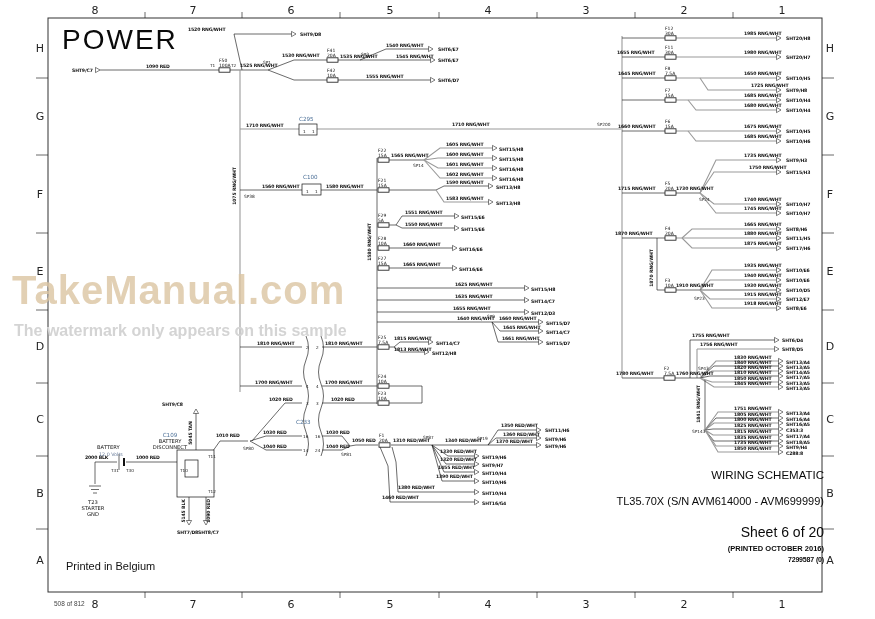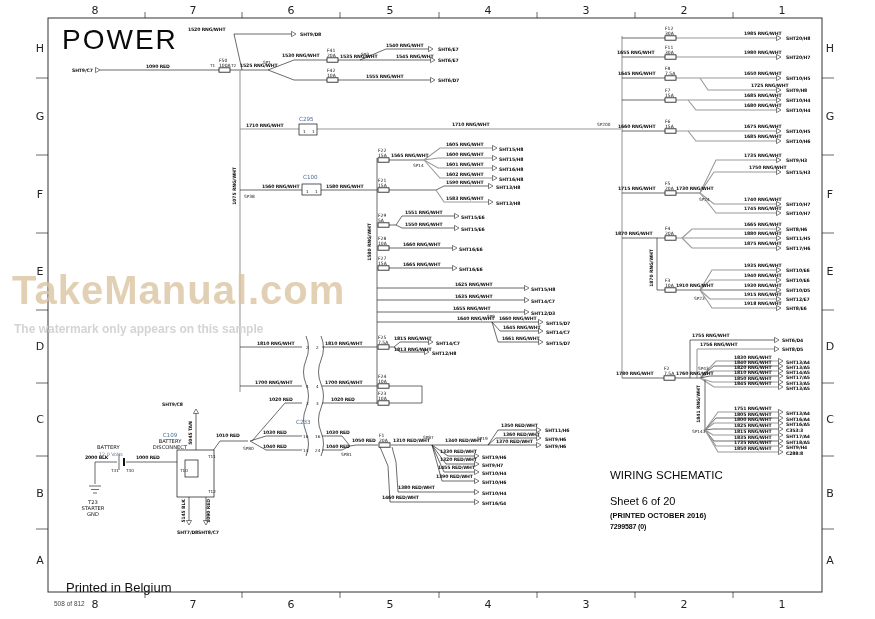"The watermark only appears on" #wm2 { font-size: 12px -> 16px }
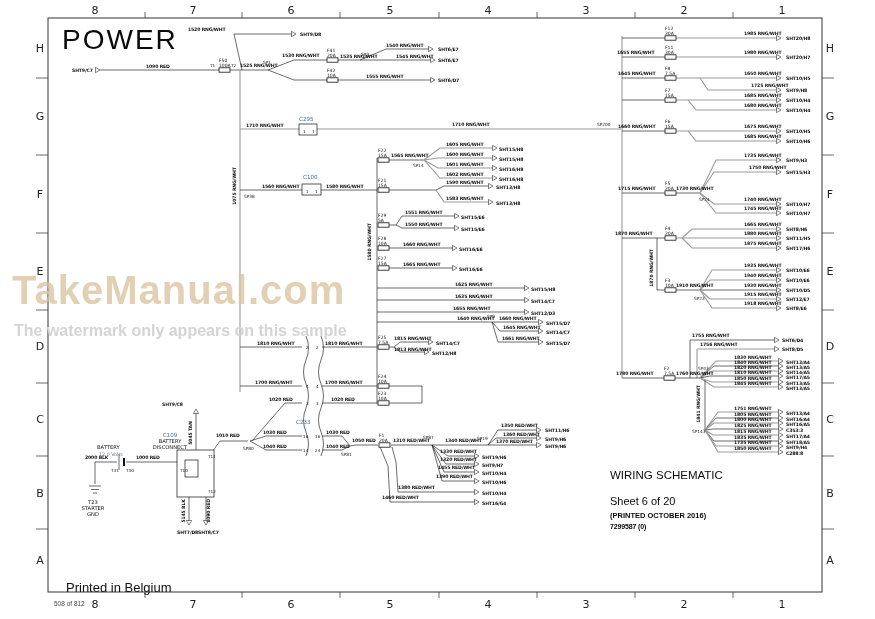"WIRING SCHEMATIC" #title-block { text-align: left -> right }
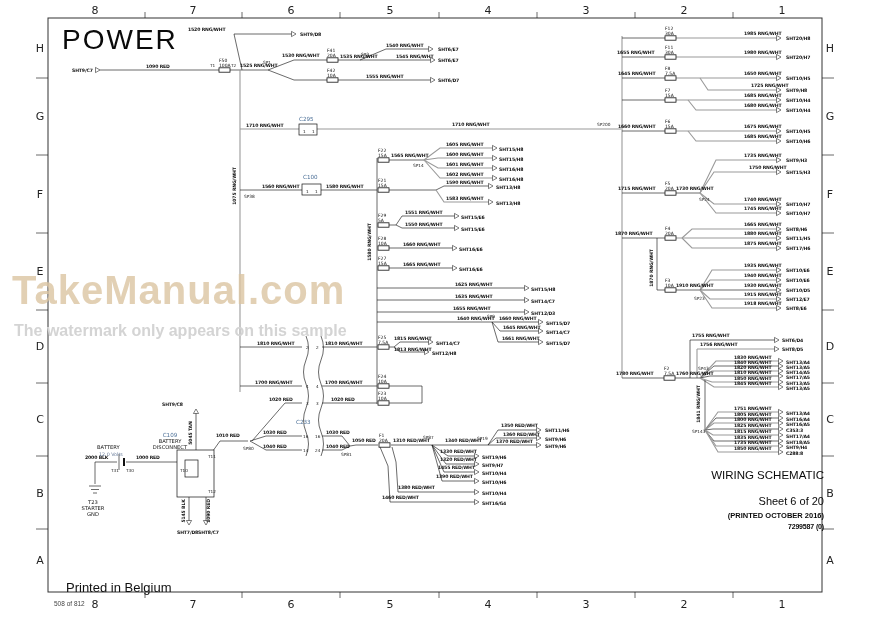"TL35.70X (S/N AVM614000 - AVM699999)" div.m { html: none -> <div>TL35.70X (S/N AVM614000 - AVM699999)</div> }
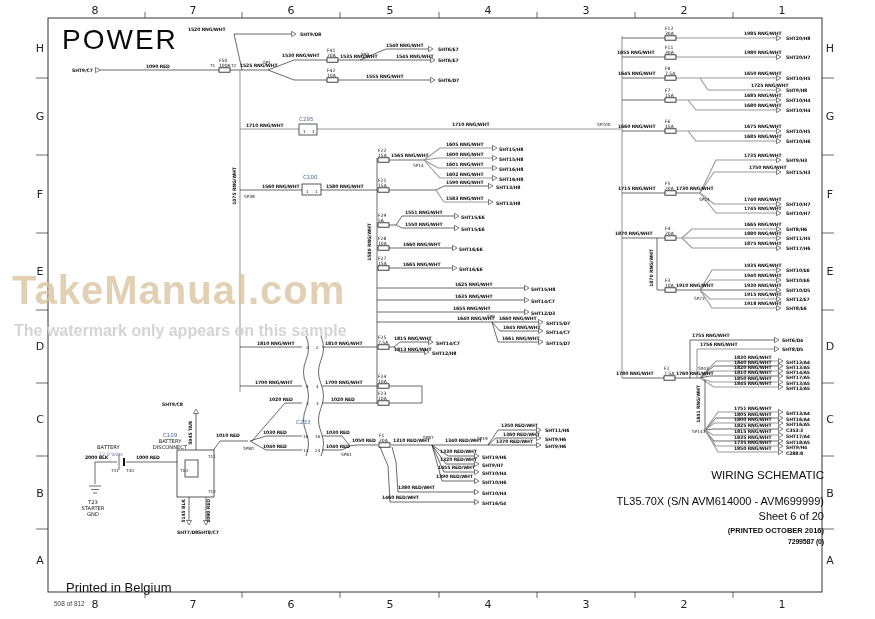"Sheet 6 of 20" #title-block .s { font-size: 11px -> 14px; margin-top: 1px -> 15px }
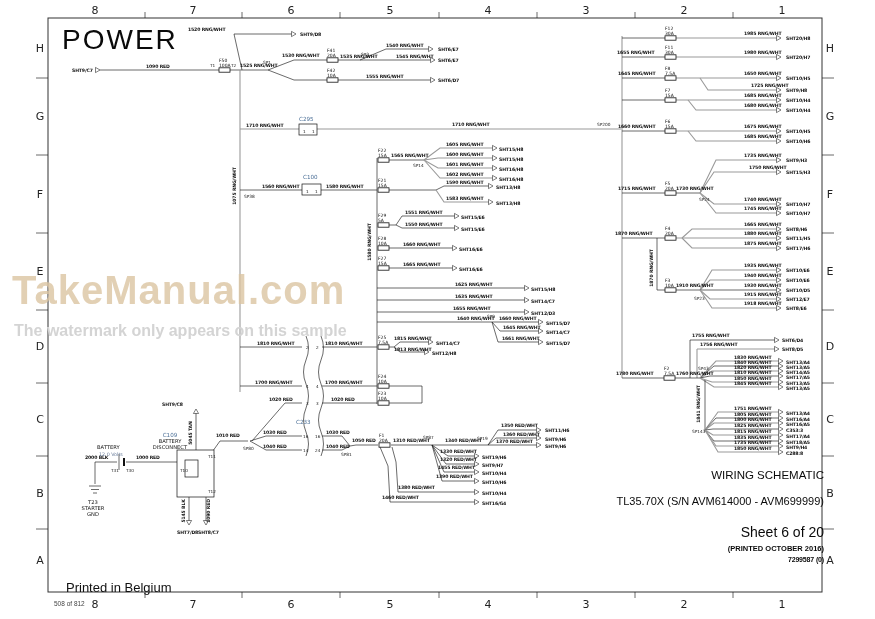"Printed in Belgium" #printed-in { font-size: 13px -> 11px; top: 580px -> 560px }
